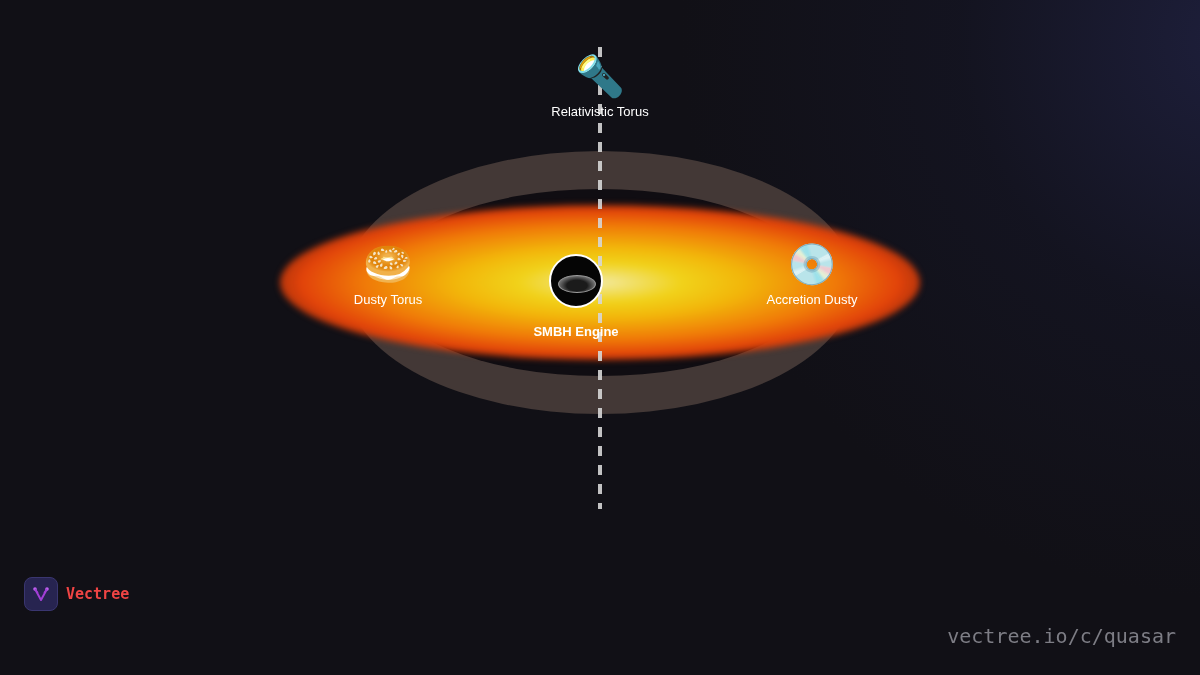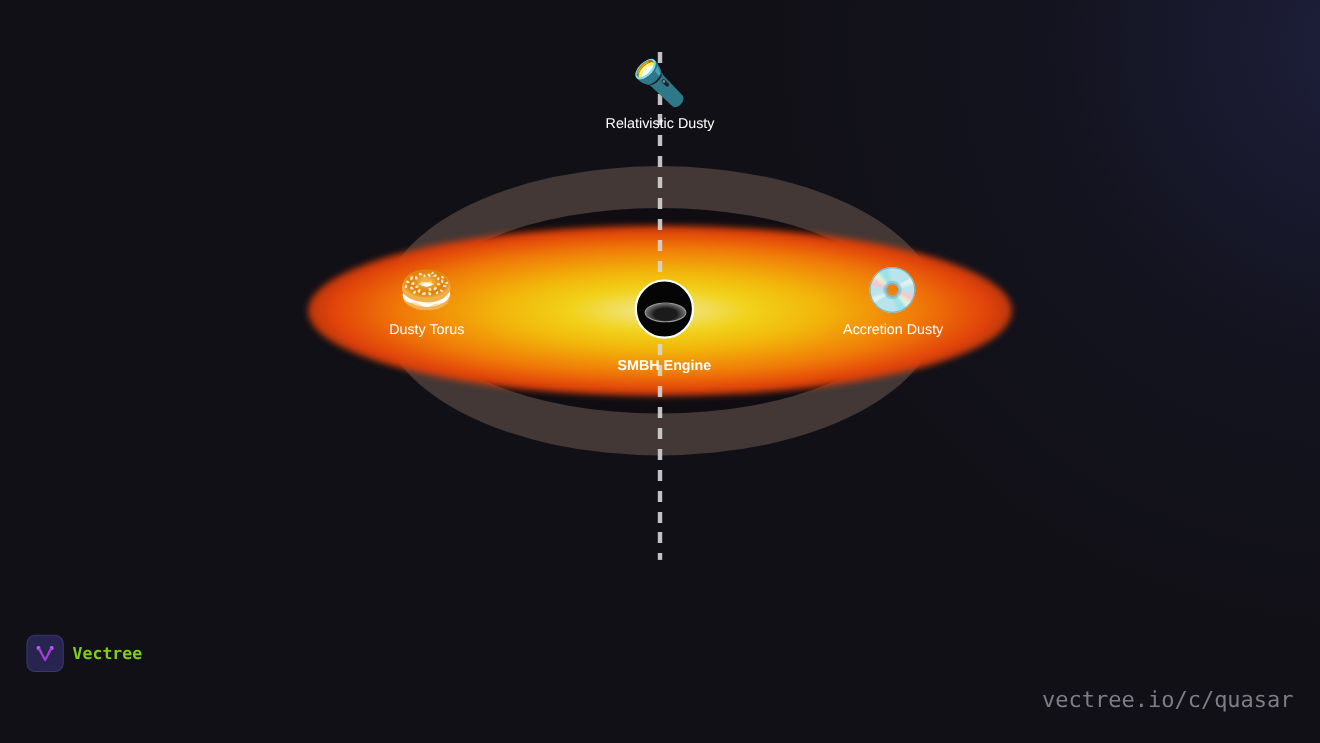"Relativistic Dusty" span.label { text: Dusty -> Torus }
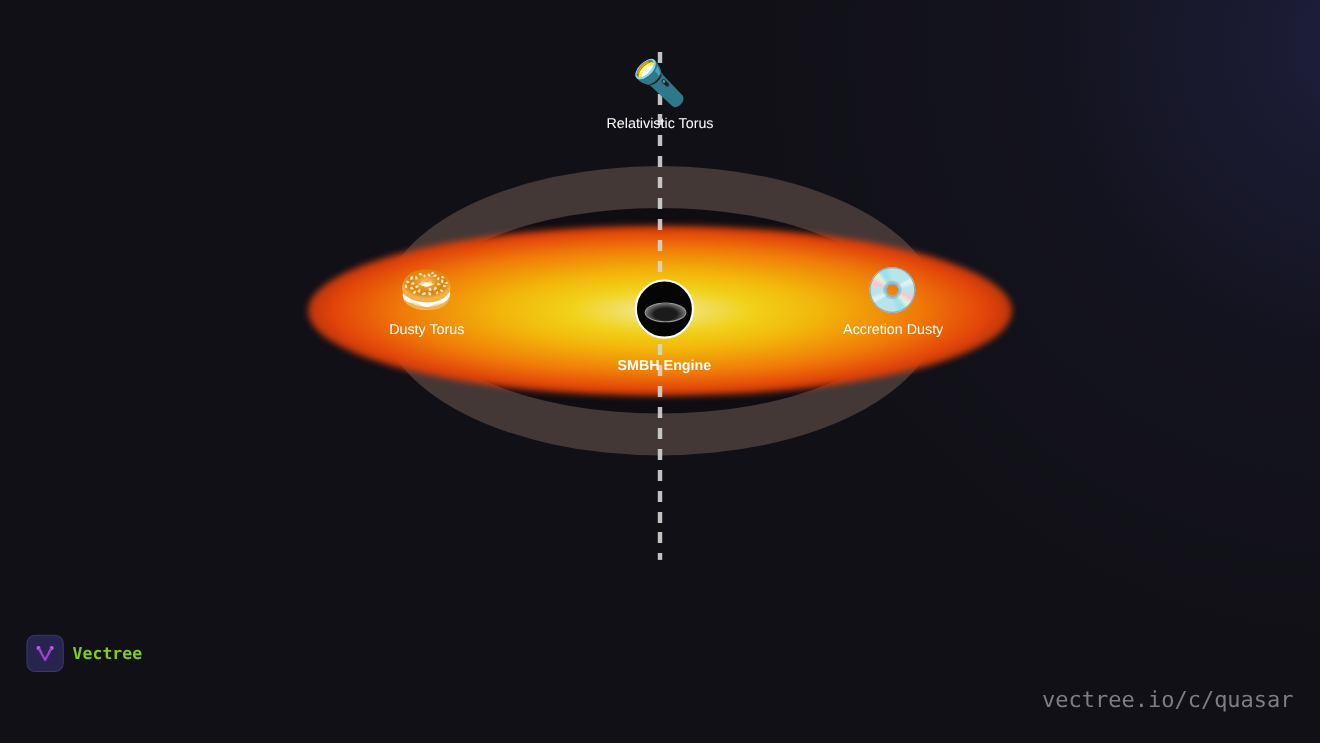"SMBH Engine" .node-smbh { left: 544px -> 516px }
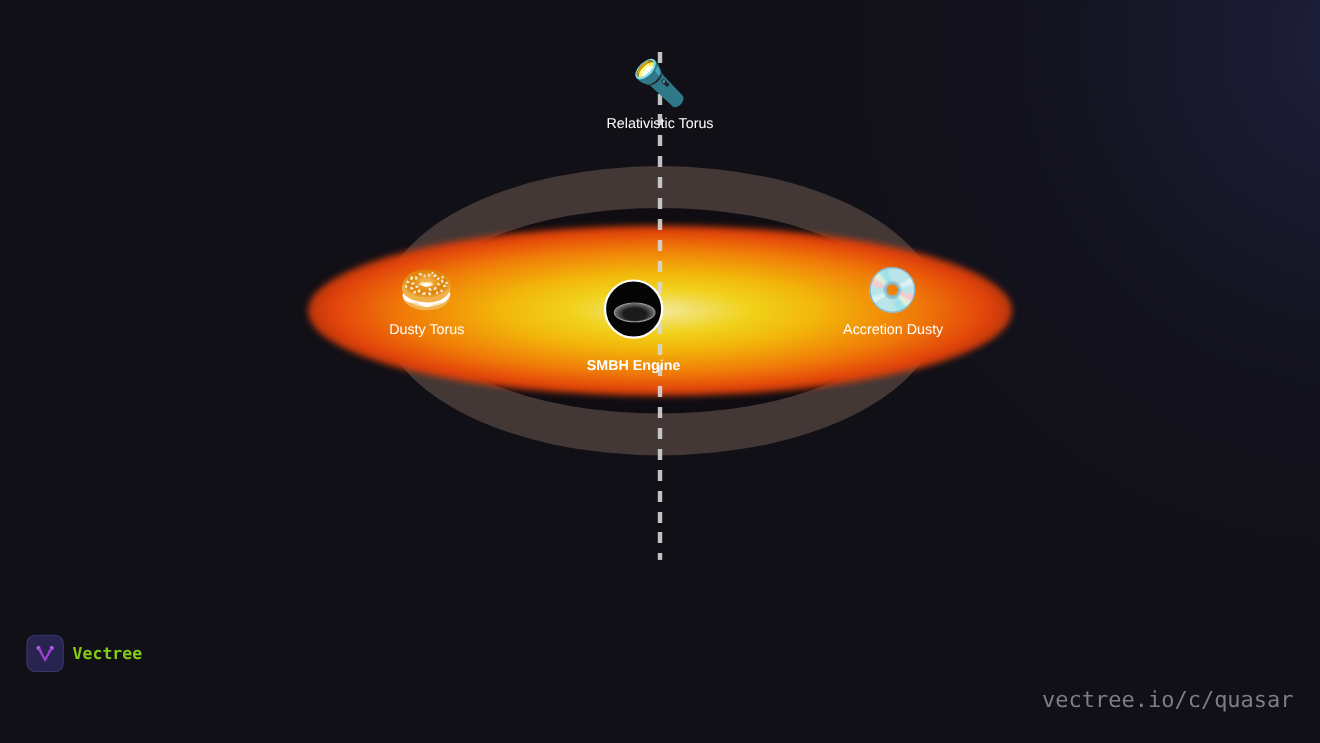"Vectree" .brand-name { color: #84cc16 -> #ef4444 }
